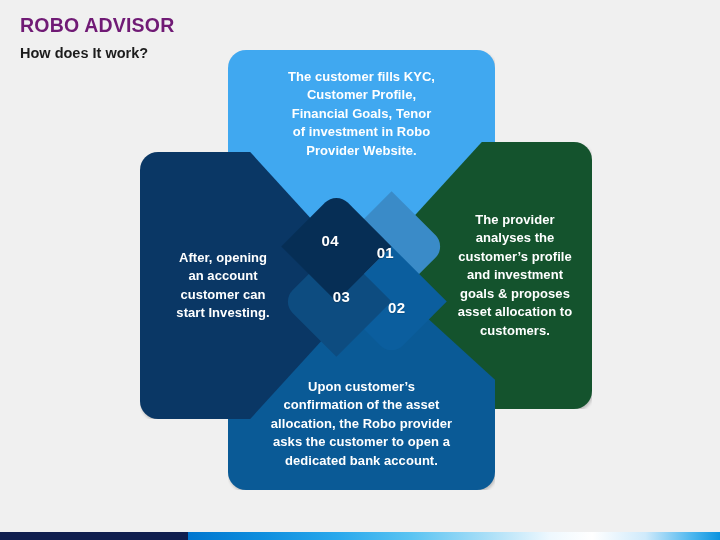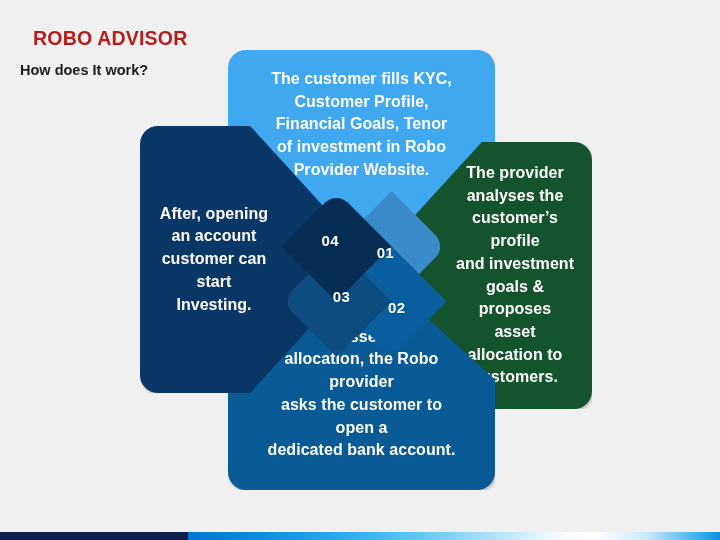"ROBO ADVISOR" #page-title { color: #b91c1c -> #701a75; margin: 13px -> 0 }
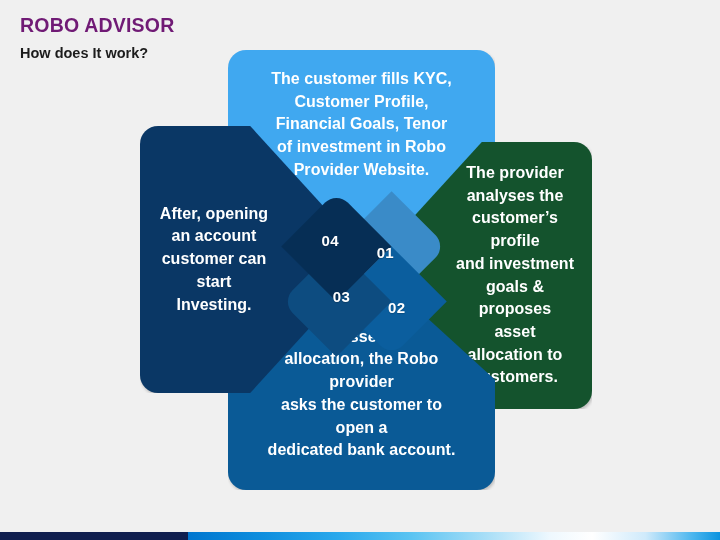"The customer fills KYC," .petal-text { font-size: 16px -> 13px }
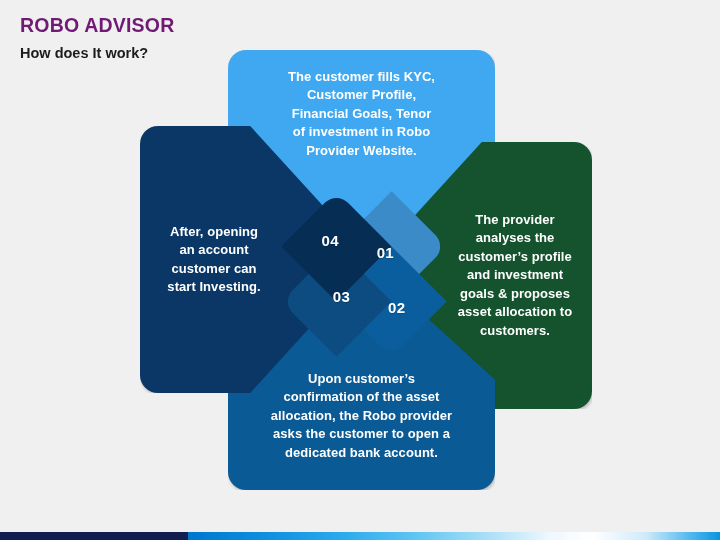"After, opening" #petal-left { padding-left: 19px -> 28px; top: 84px -> 110px }
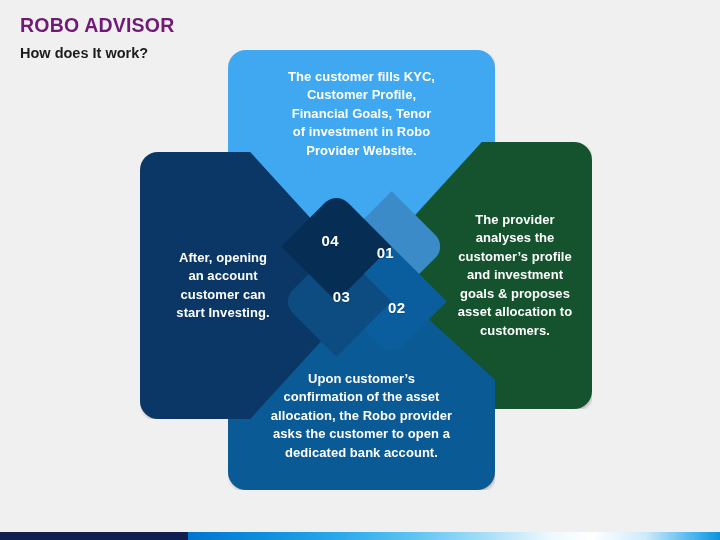"Upon customer’s" #petal-bottom { padding-bottom: 28px -> 20px }
